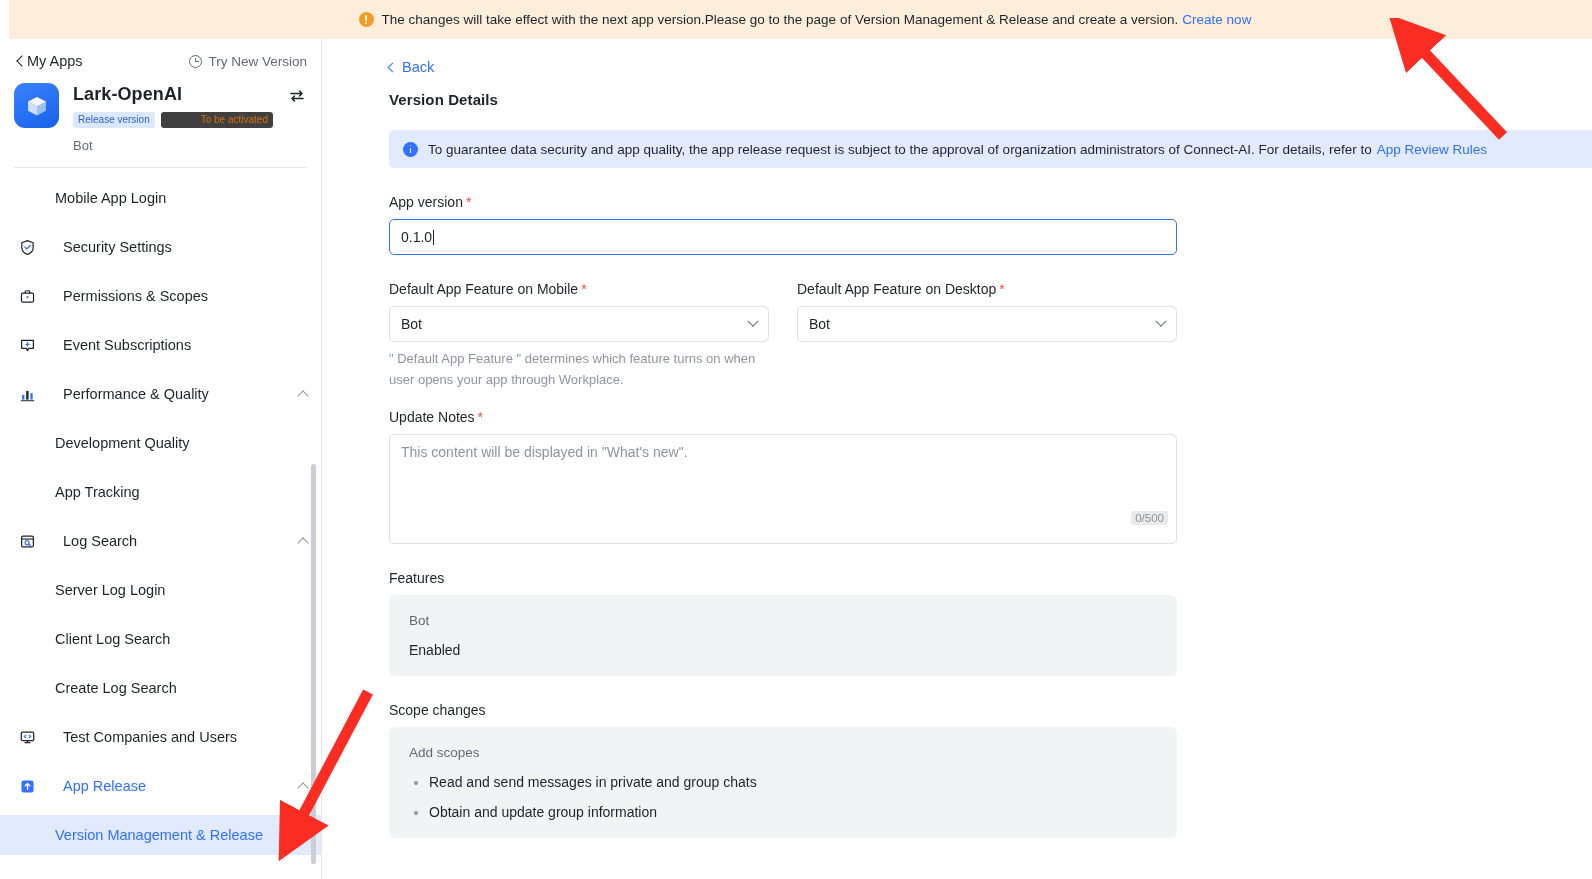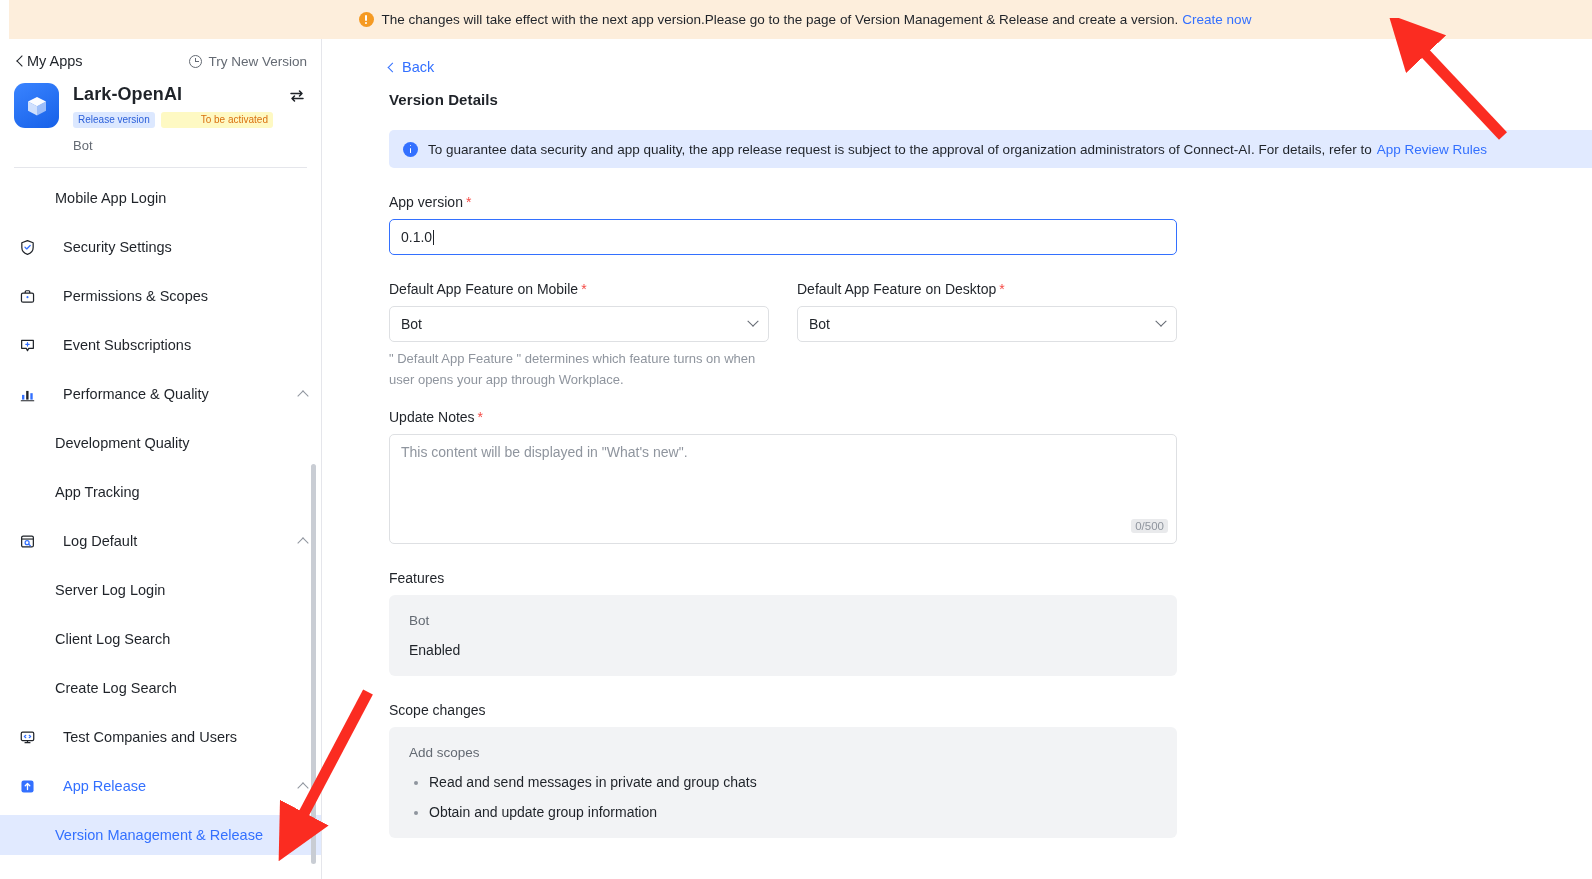"To be activated" .badge-activate { background: #fef9c3 -> #404040 }
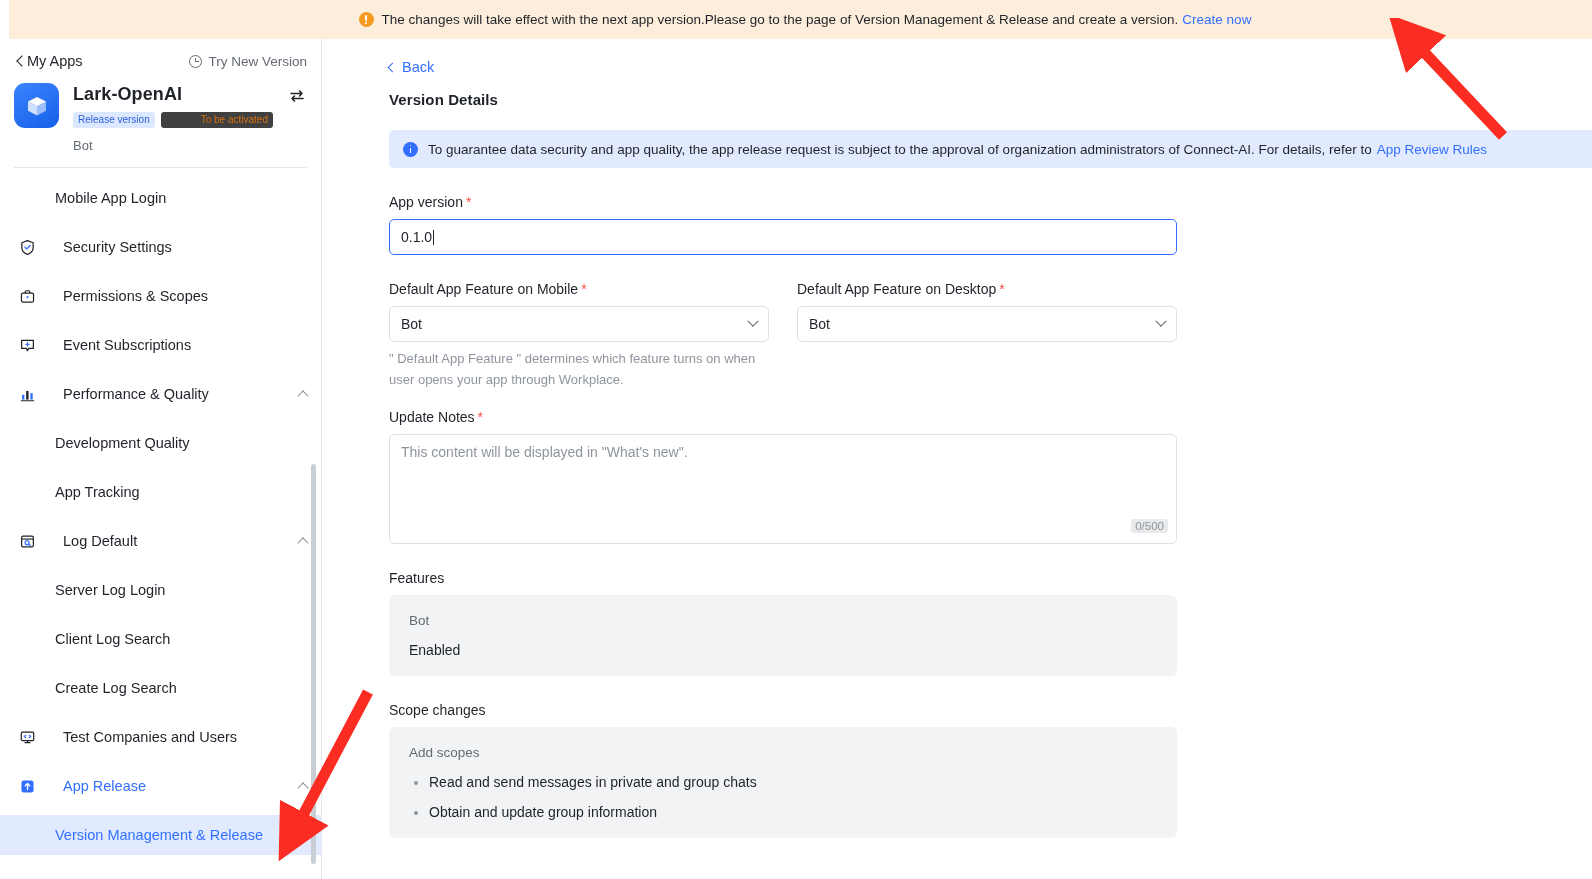"0/500" .counter { bottom: 10px -> 18px }
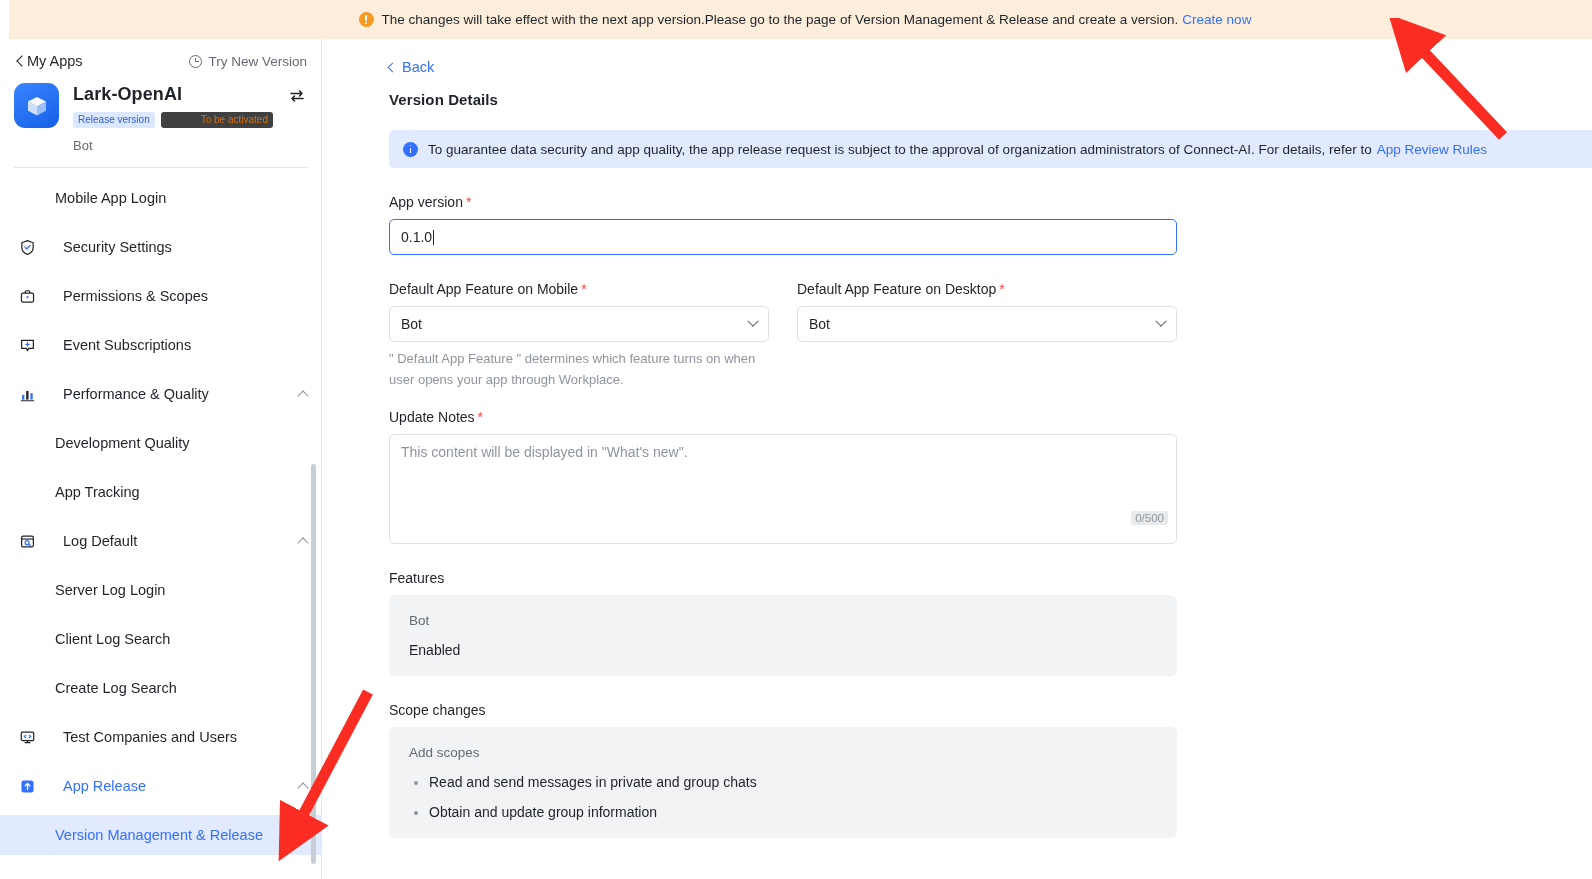"Log Default" span.lbl { text: Default -> Search }
